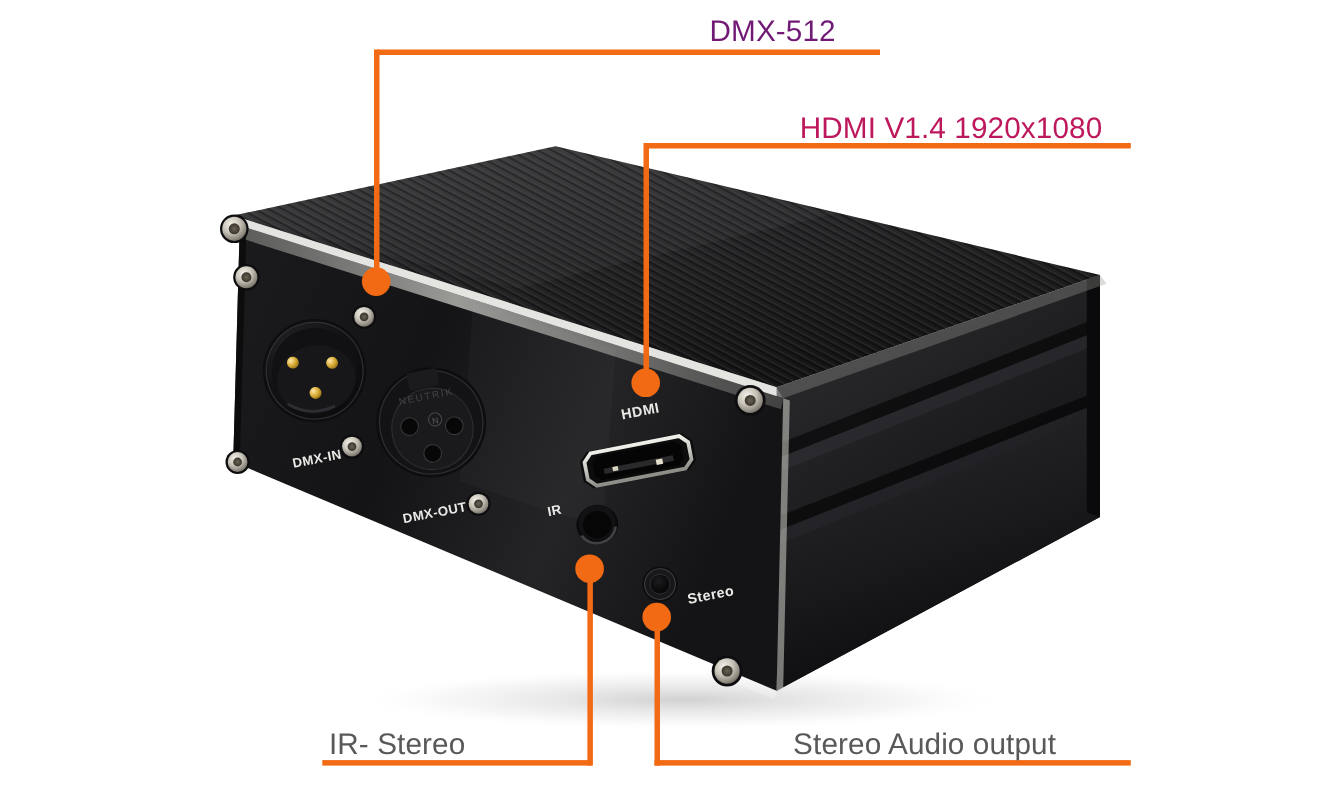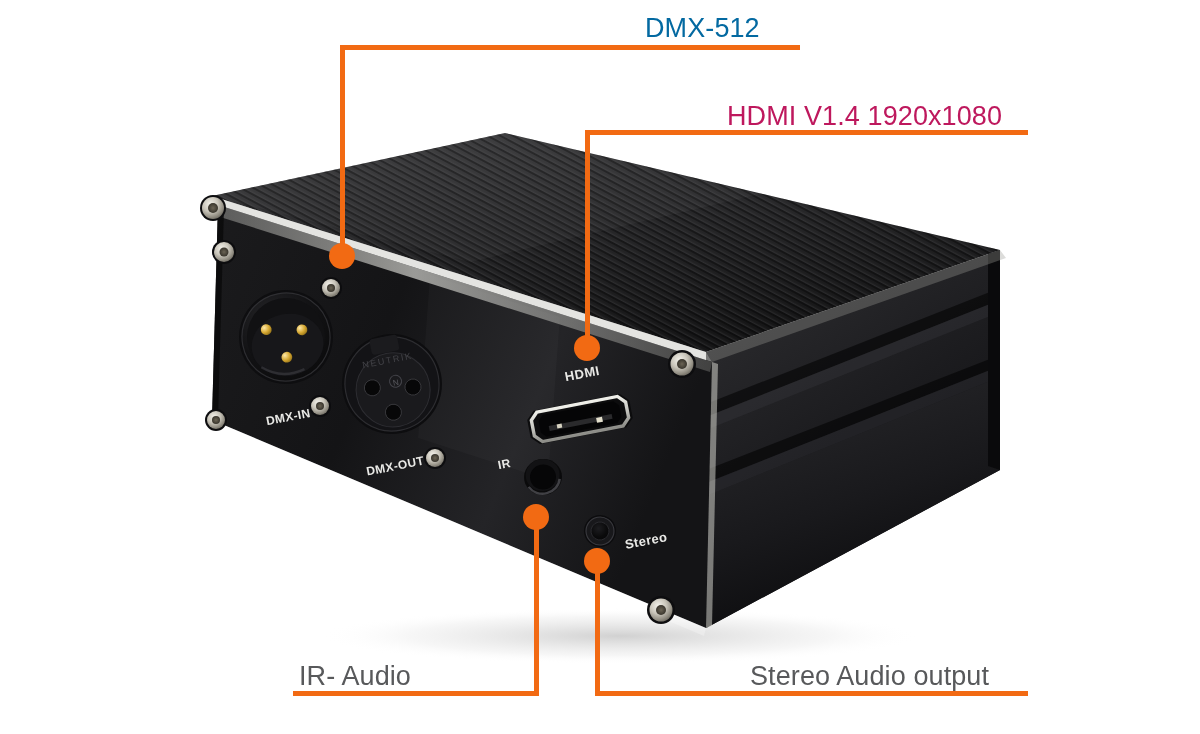"DMX-512" div.callout-label { color: #0369a1 -> #701a75 }
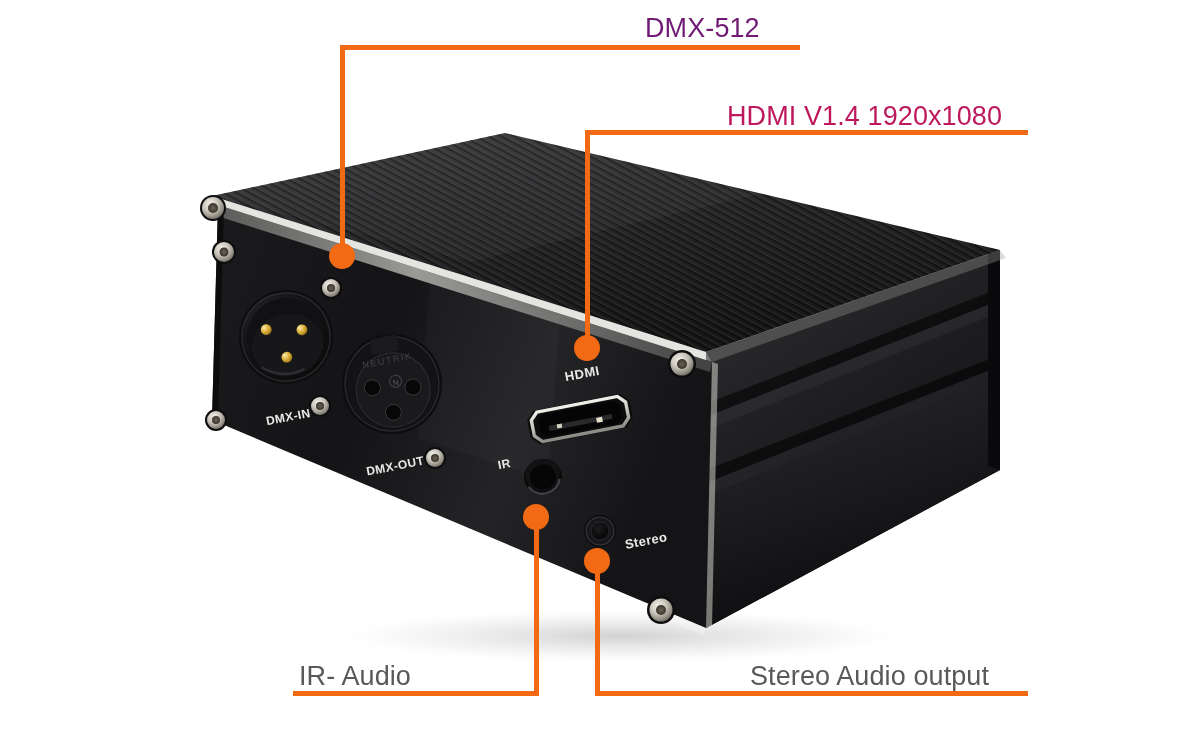"IR- Audio" div.callout-label { text: Audio -> Stereo }
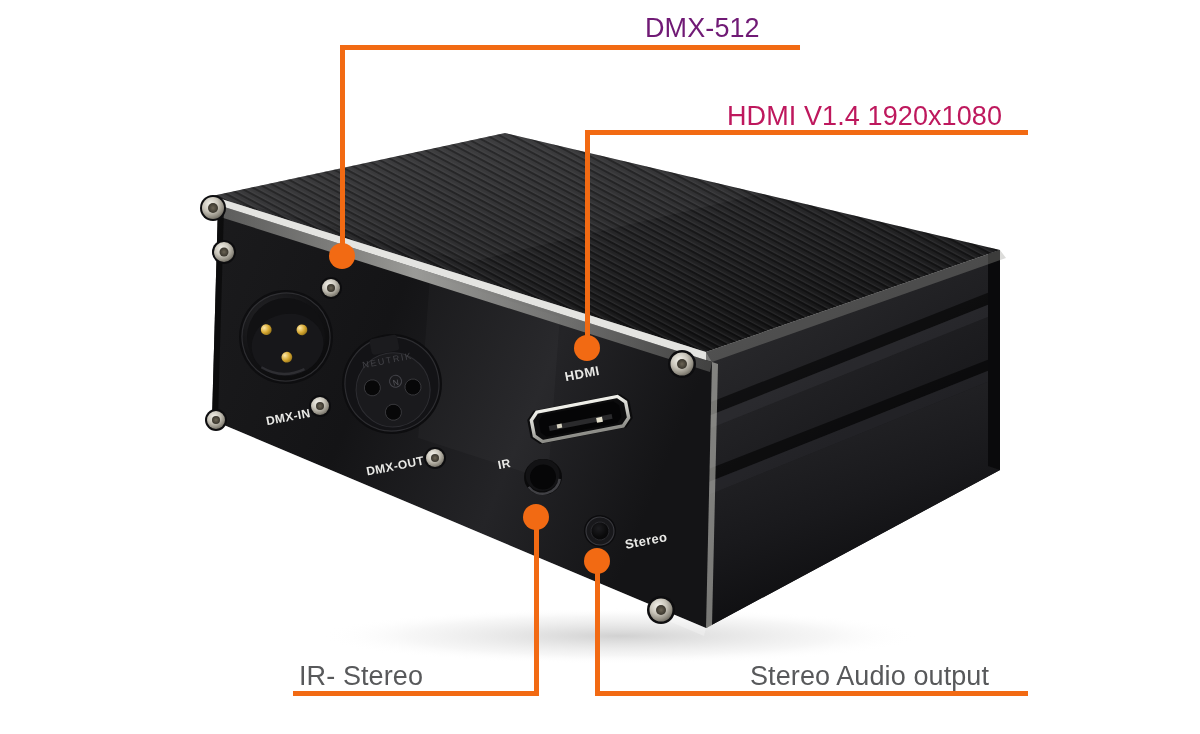"Stereo Audio output" div.callout-label { left: 750px -> 721px }
